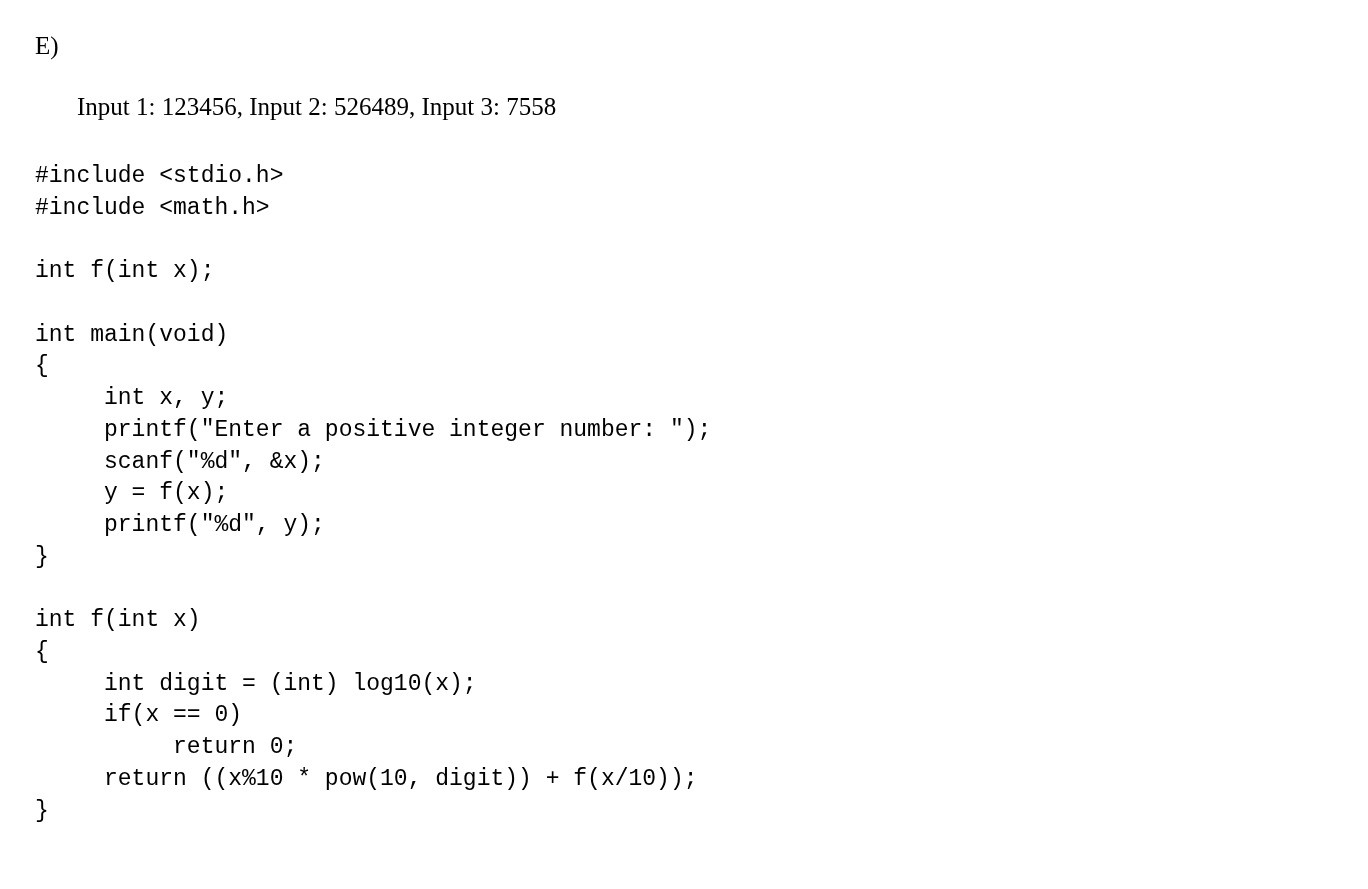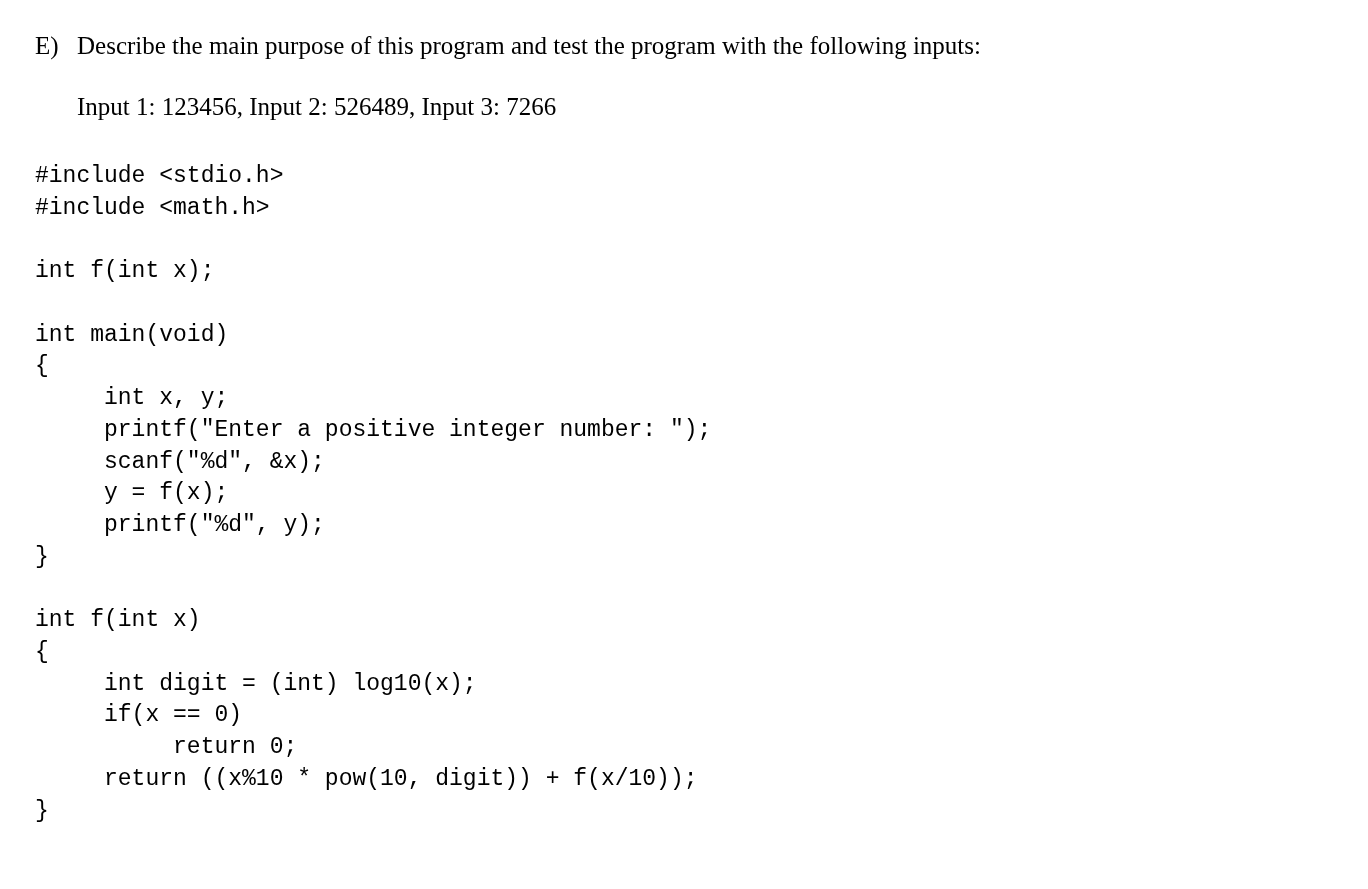"Describe the main purpose of" div.question-text { html: <div>Describe the main purpose of this program and test the program with the following inputs:</div> -> none }
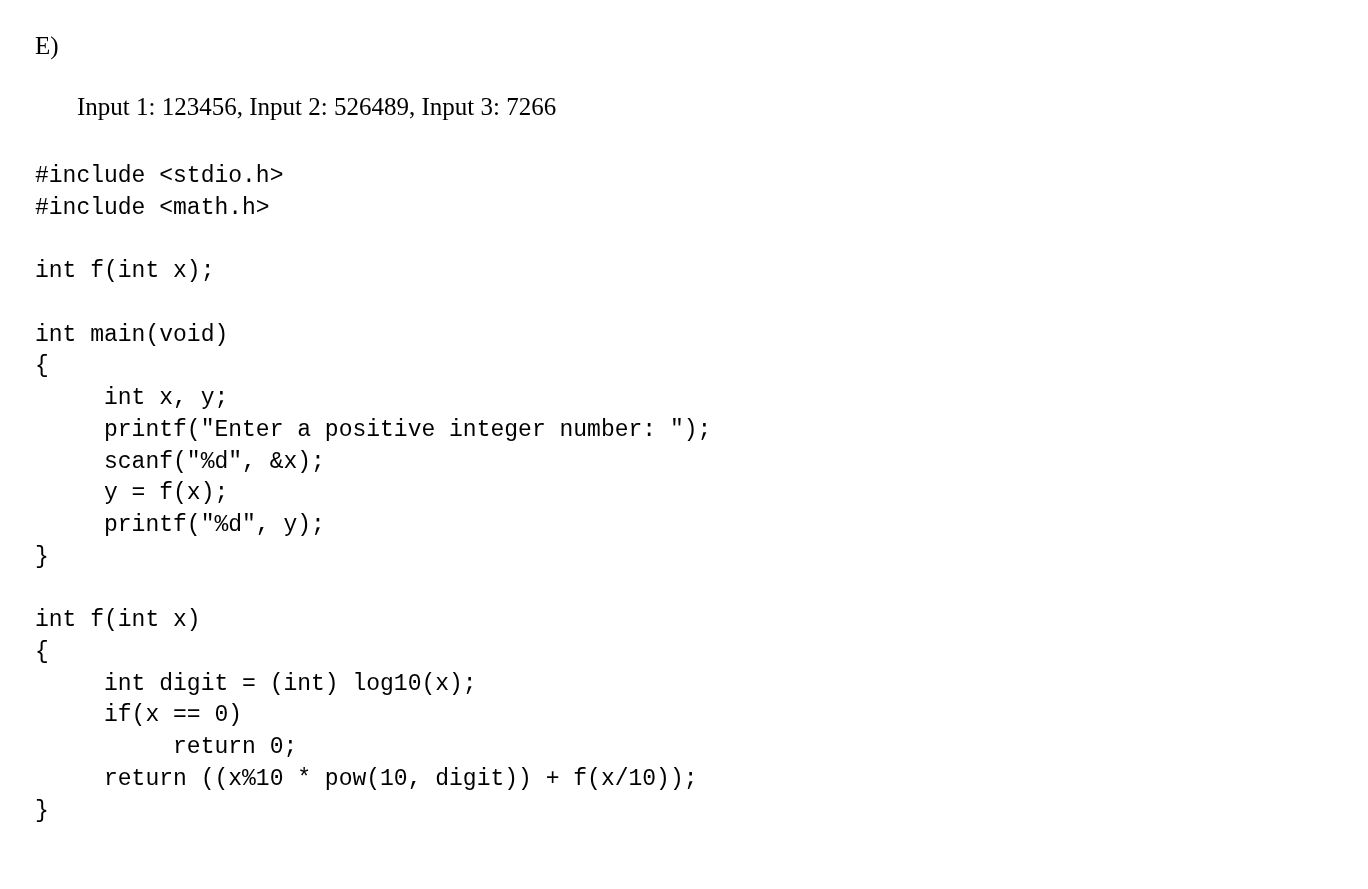"Input 1: 123456, Input 2:" div.inputs-line { text: 7266 -> 7558 }
